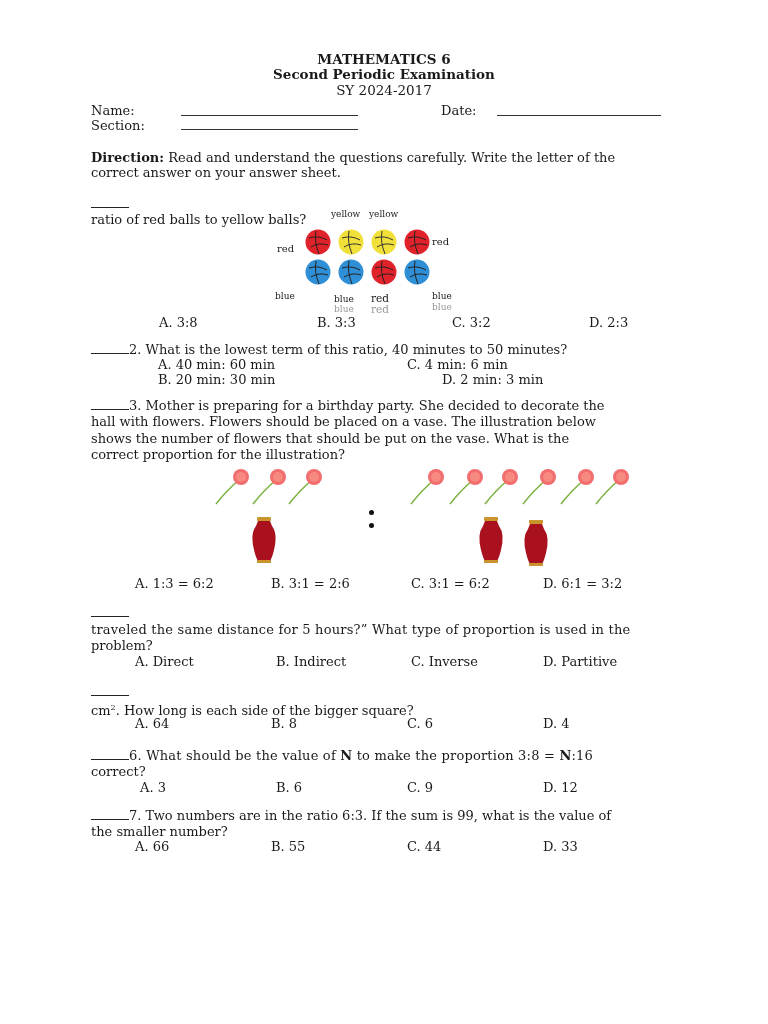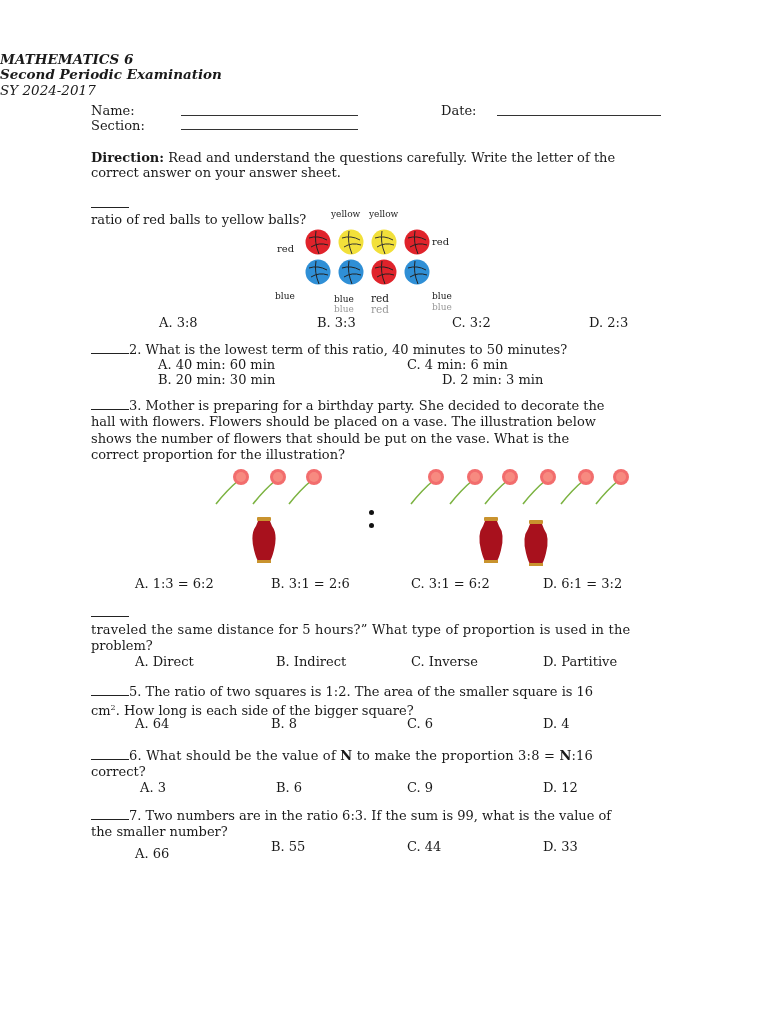"MATHEMATICS 6" .hdr { font-style: italic -> none; text-align: left -> center }
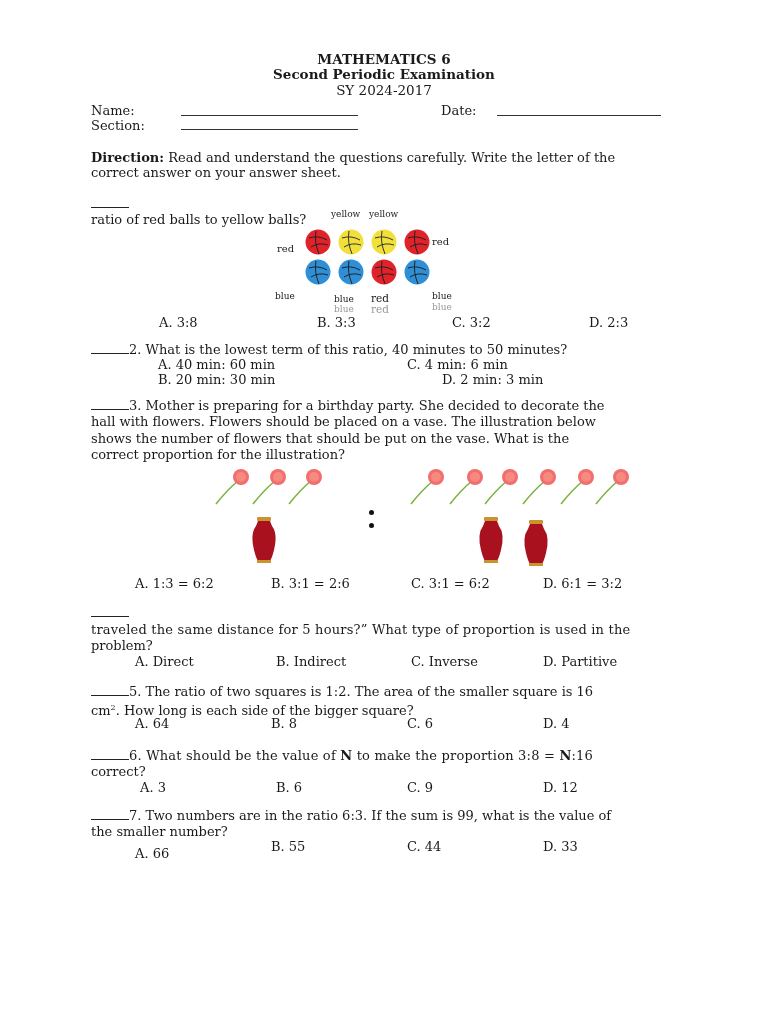"5. The ratio of two" span { html: <span>5. The ratio of two squares is 1:2. The area of the smaller square is 16</span> -> none }
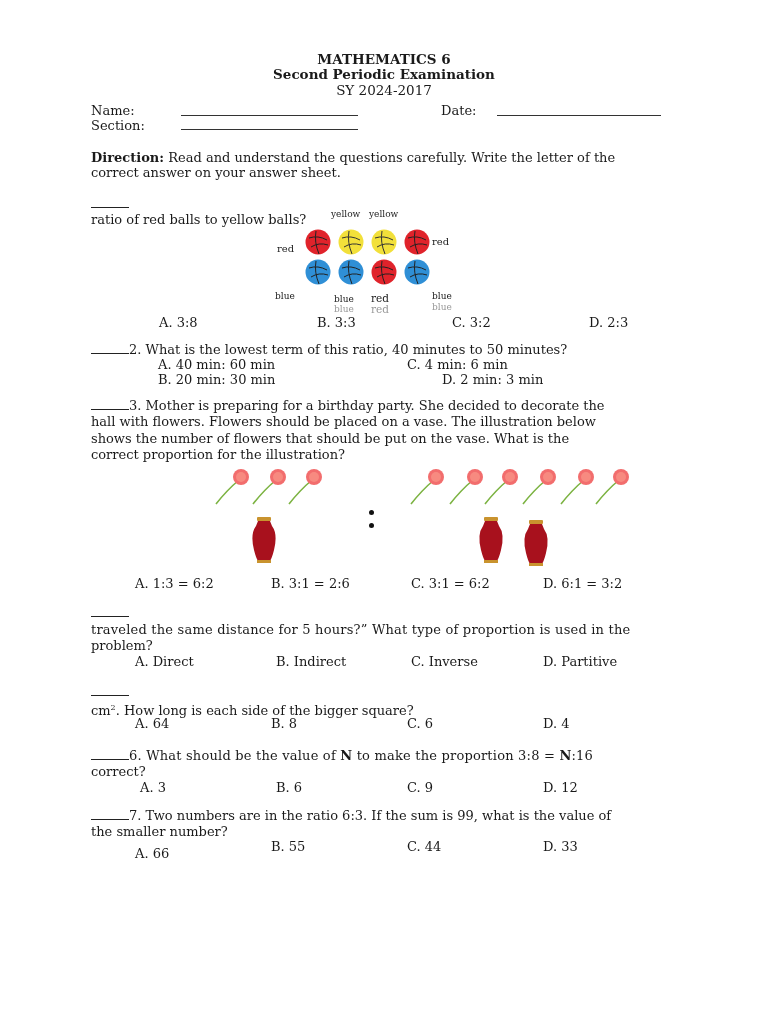"A. 66" div.txt { margin-top: 7px -> none }
